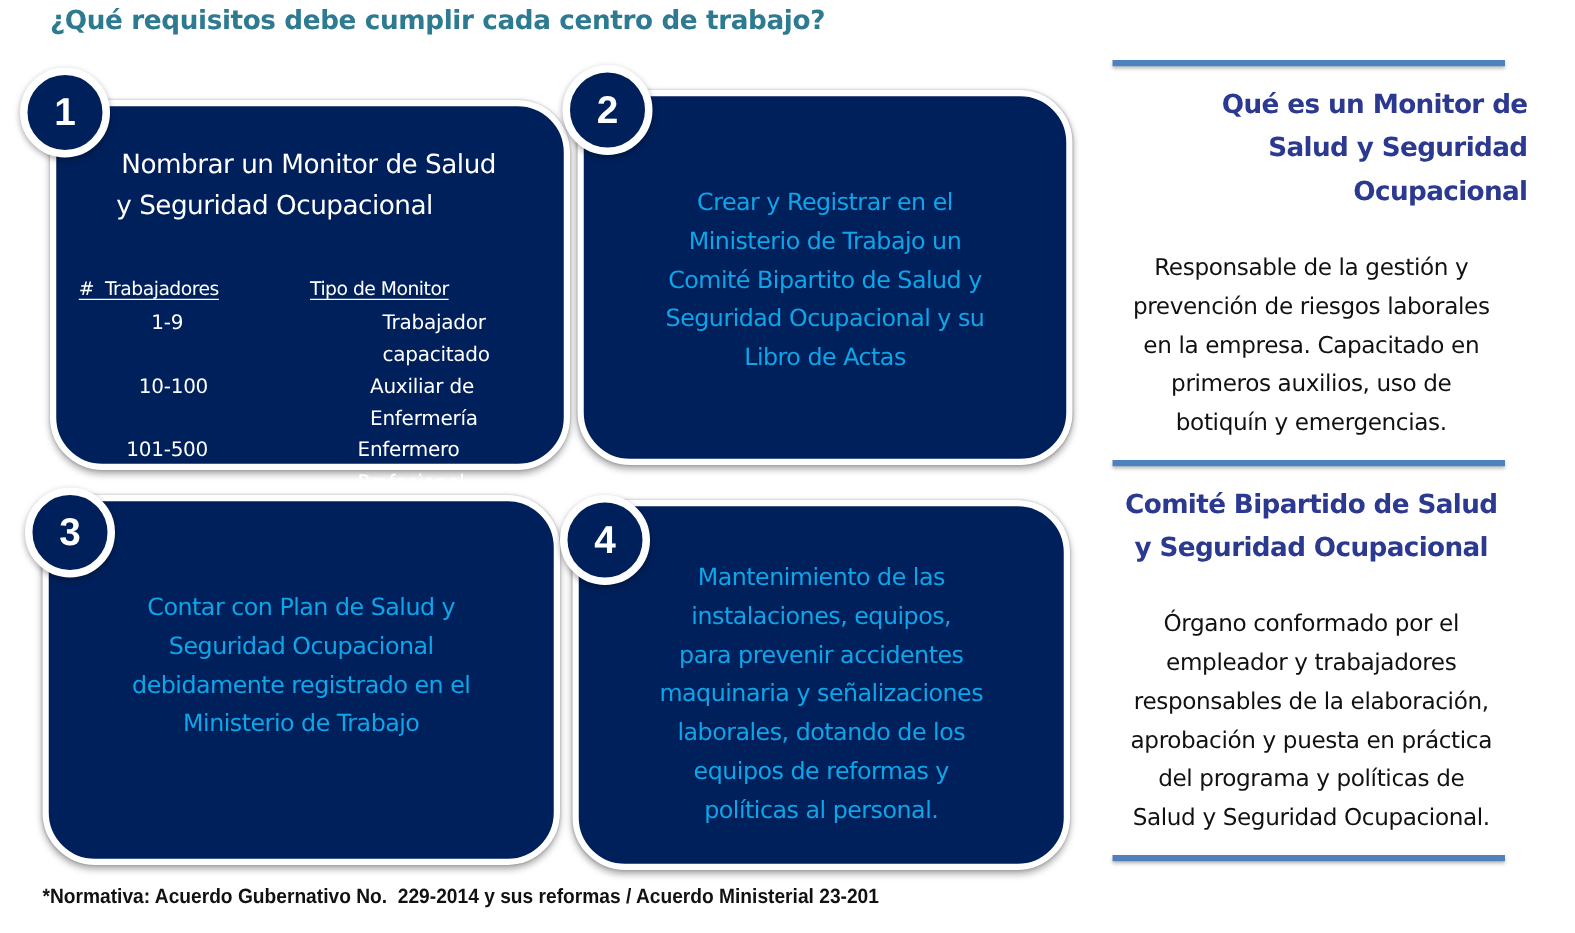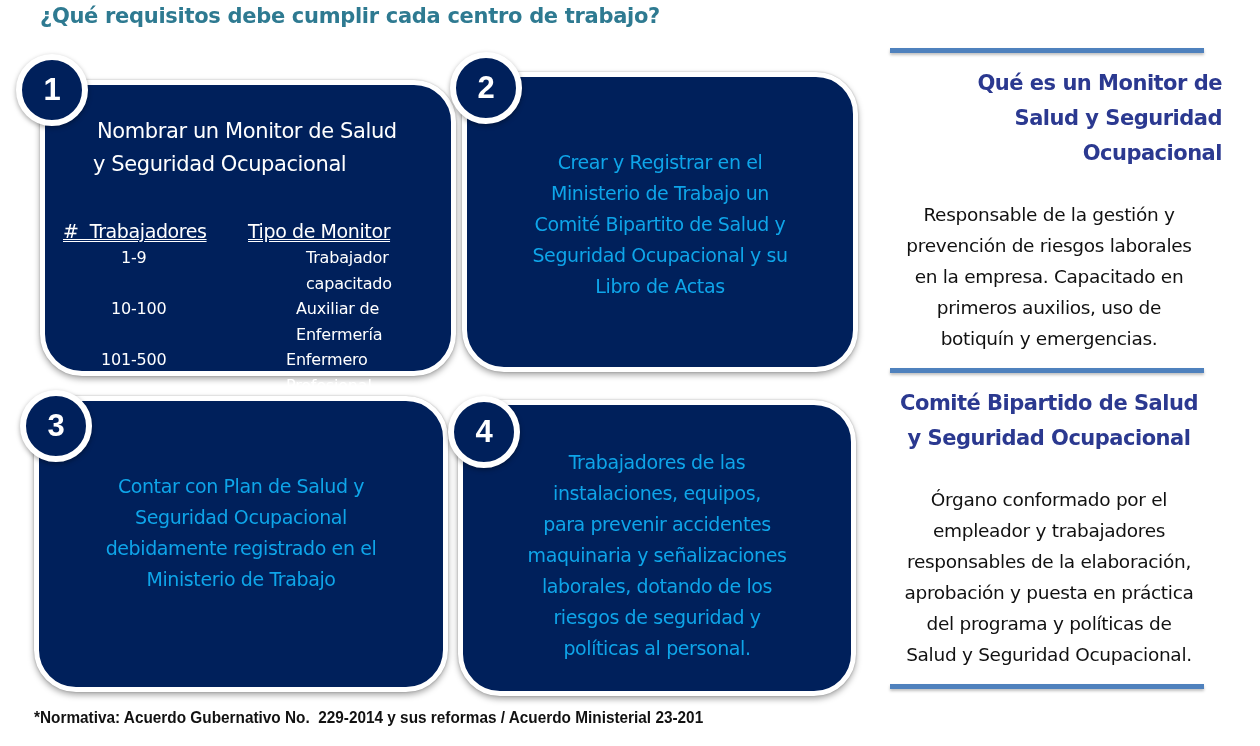"# Trabajadores" .tbl-head { font-size: 19px -> 15px; text-decoration: underline -> none }
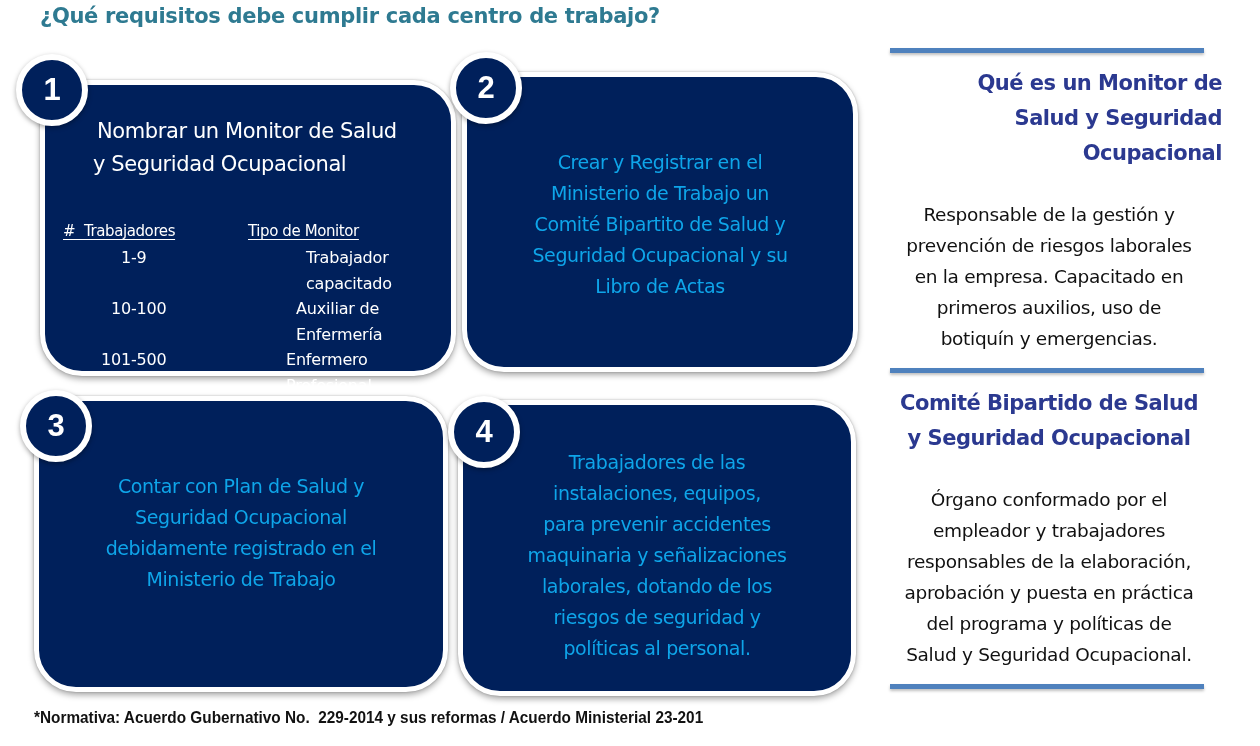"Trabajadores de las" div { text: Trabajadores -> Mantenimiento }
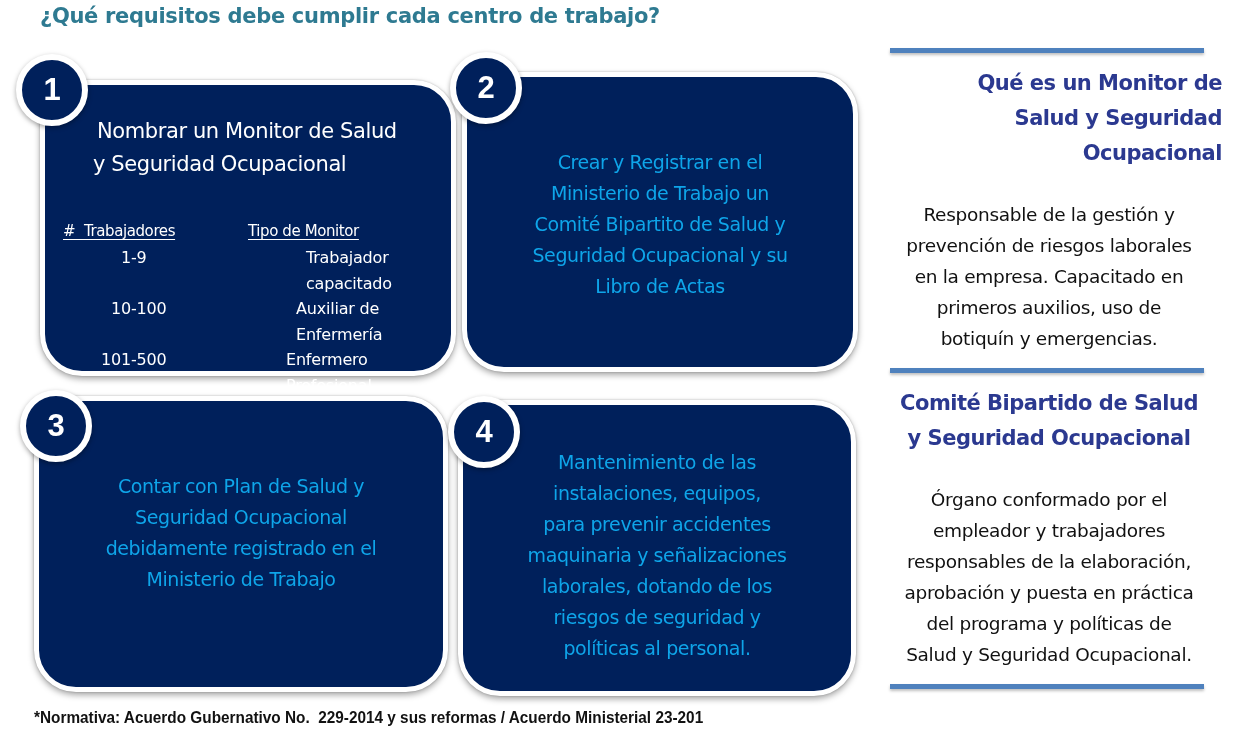"riesgos de seguridad y" div { text: riesgos de seguridad -> equipos de reformas }
